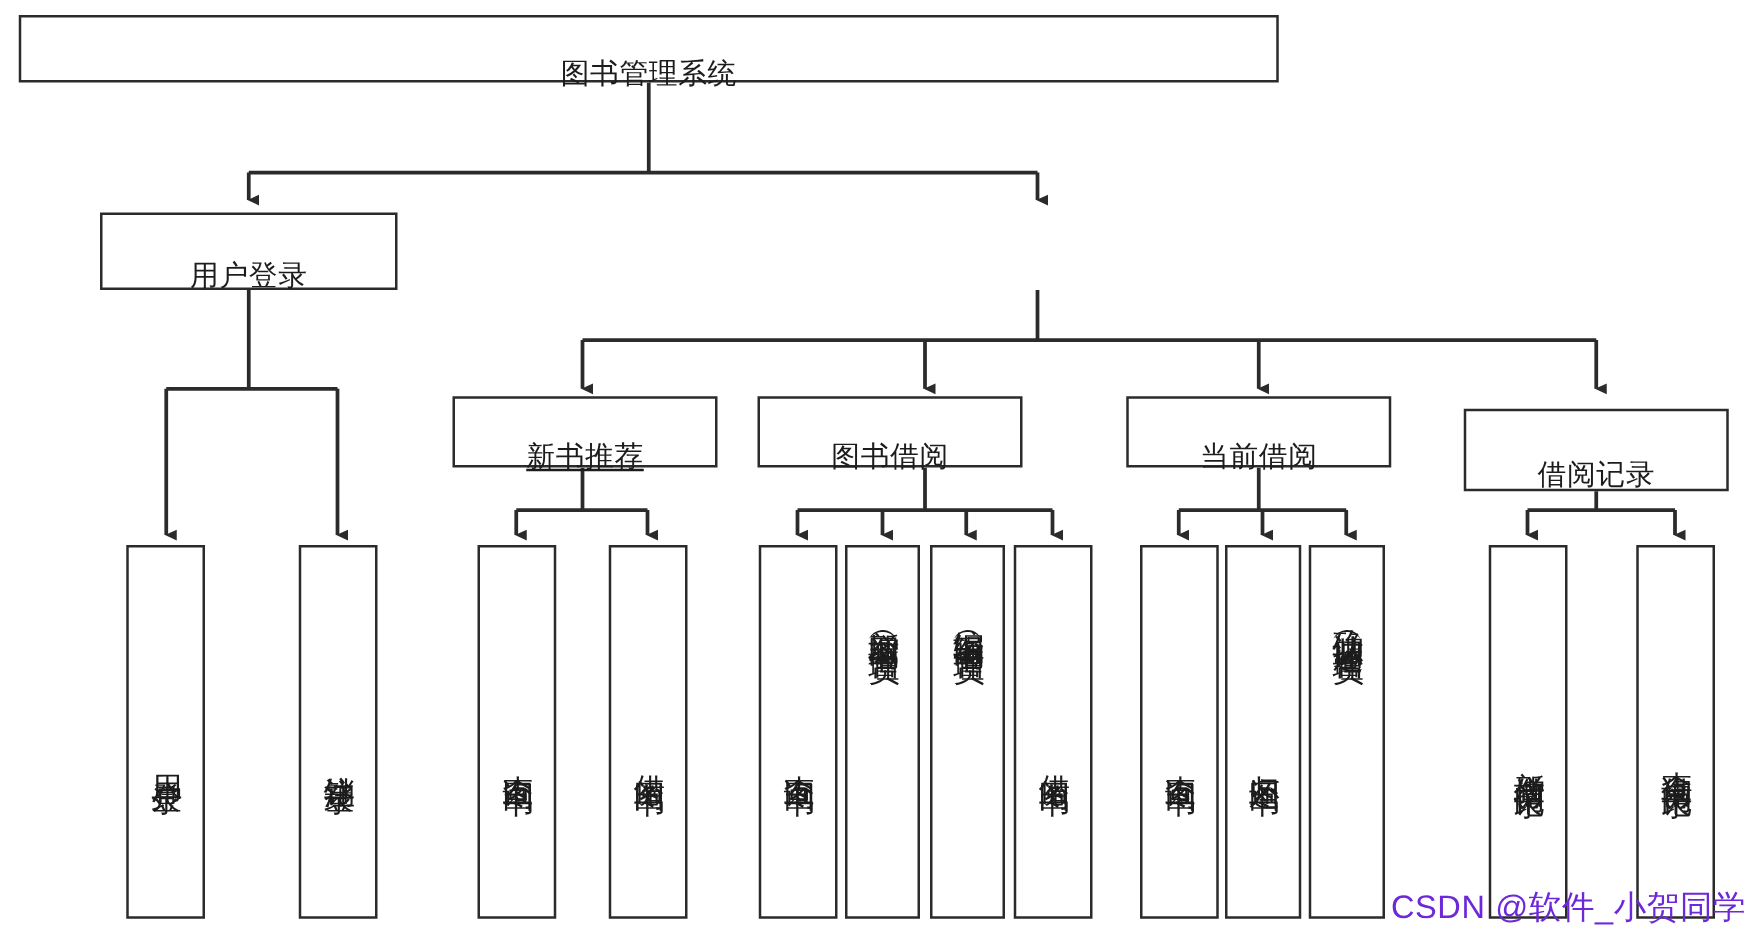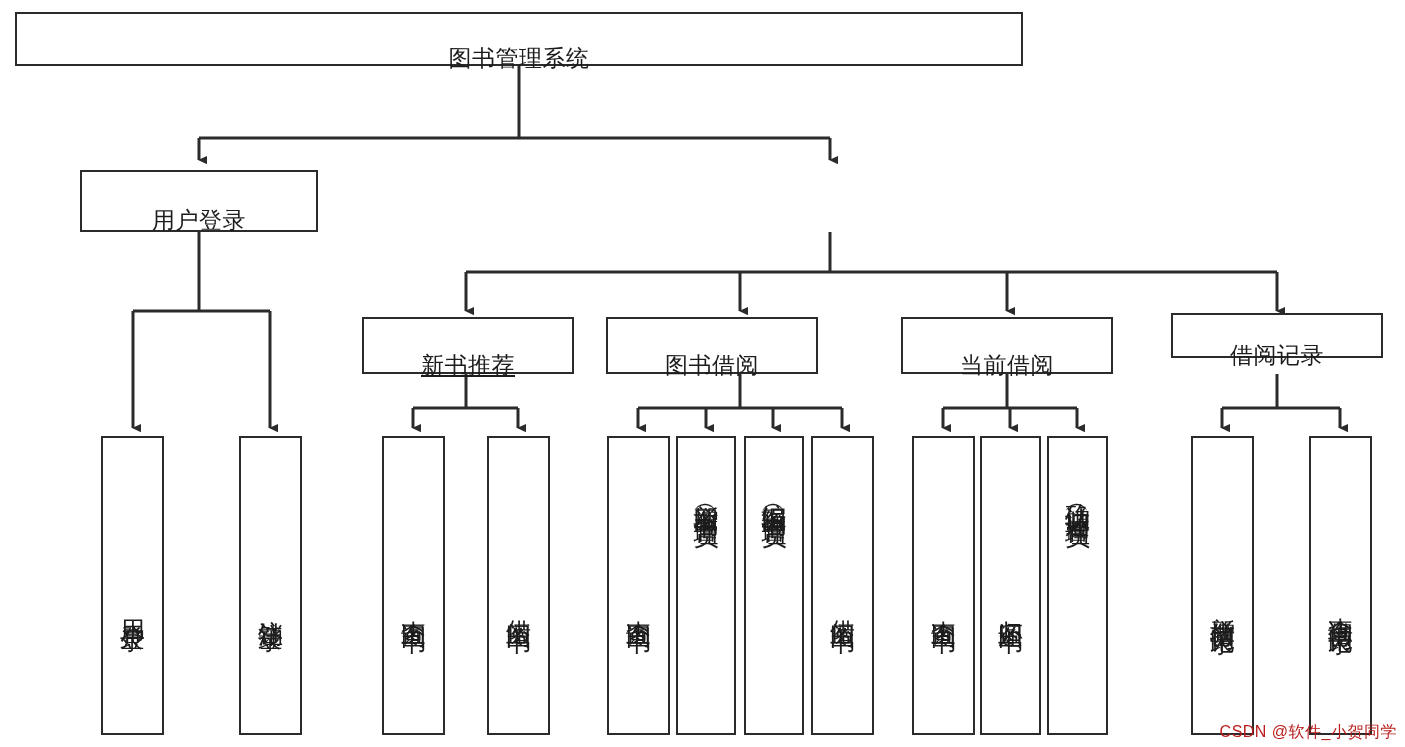"借阅记录" div.node { height: 45px -> 66px; top: 313px -> 327px }
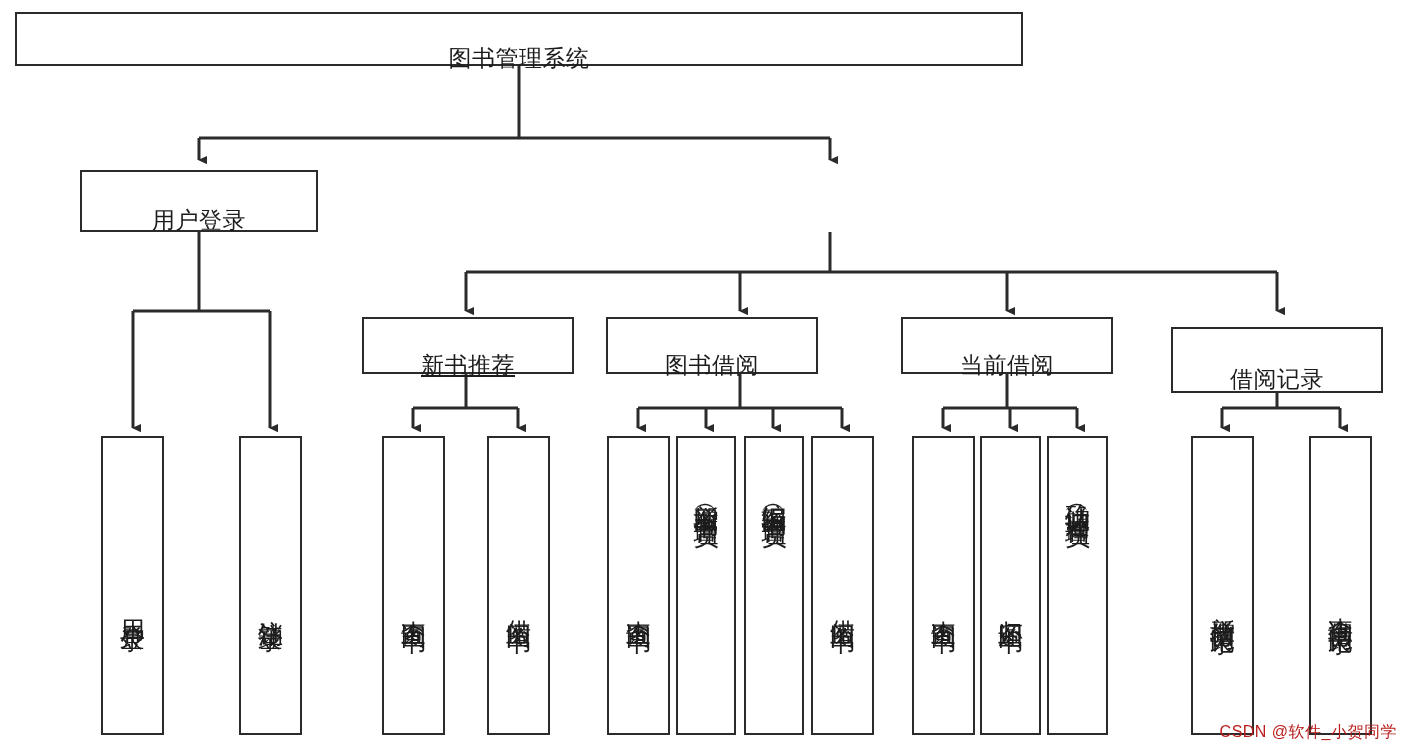"CSDN @软件_小贺同学" .watermark { color: #b91c1c -> #6d28d9; font-size: 16px -> 26px }
